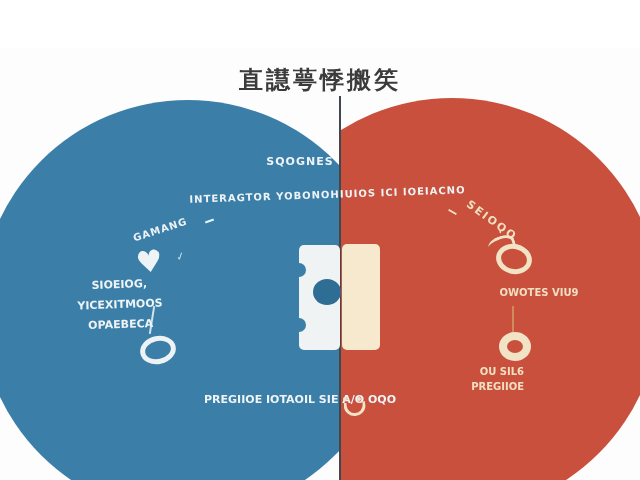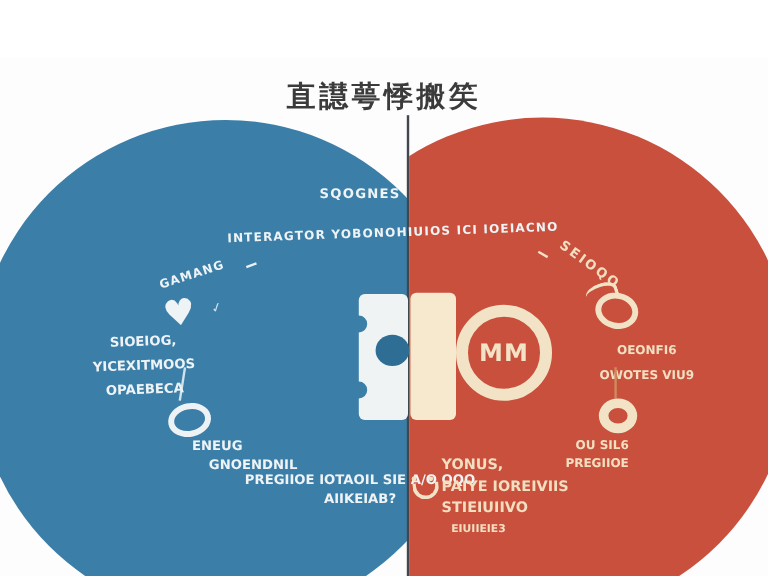"MM" div.abs { html: <div>MM</div> -> none }
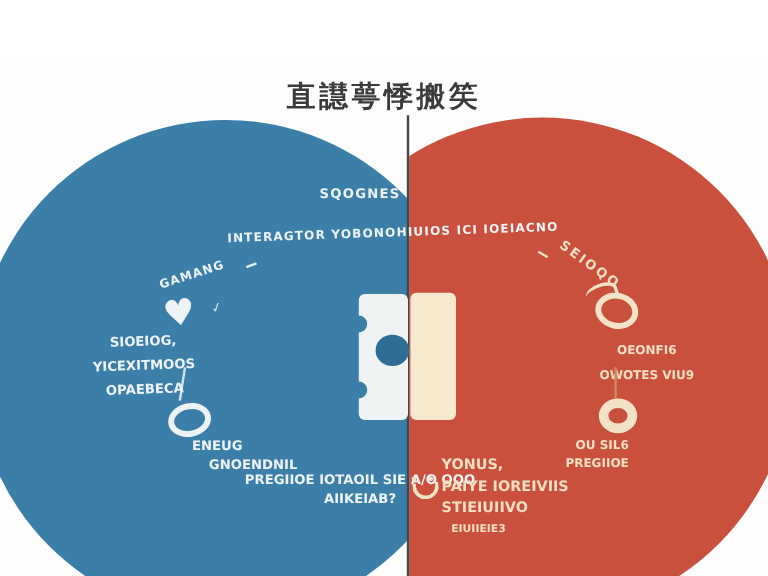"OEONFI6" div { html: <div>OEONFI6</div> -> none }
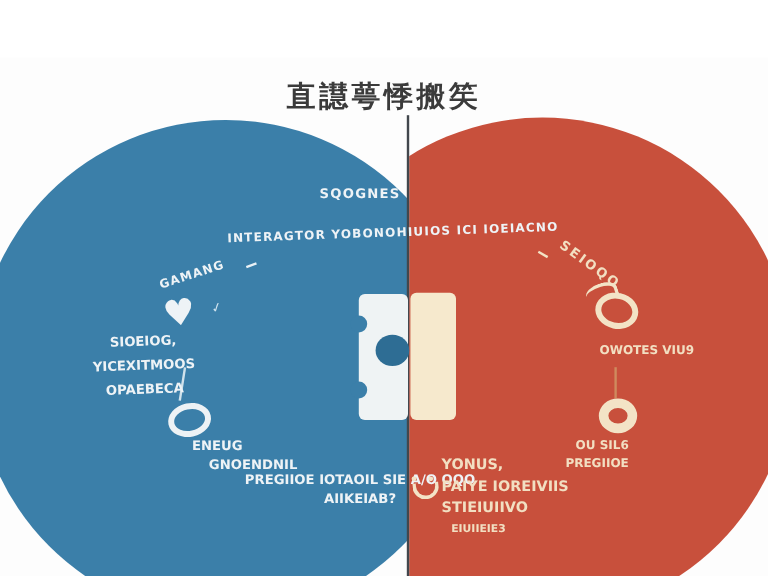"ENEUG" div.abs { html: <div> <div>ENEUG</div> <div>GNOENDNIL</div> </div> -> none }
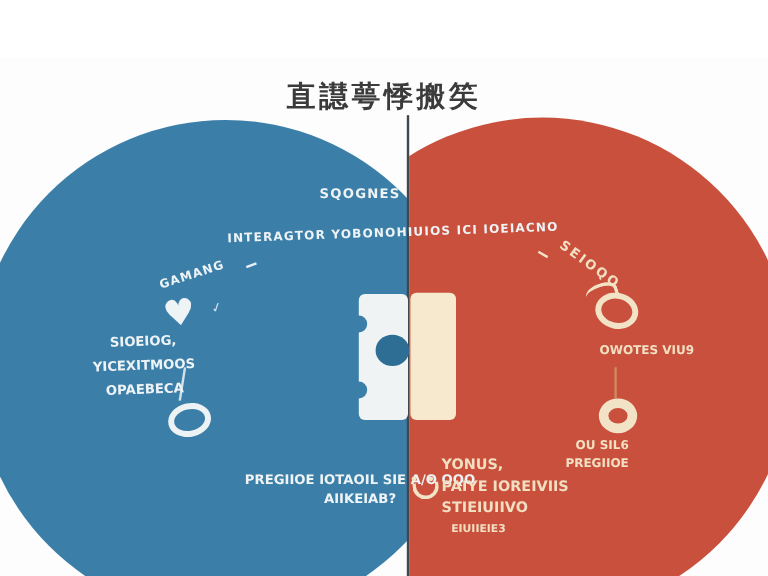"YONUS," div.abs { html: <div> <div>YONUS,</div> <div>PAIYE IOREIVIIS</div> <div>STIEIUIIVO</div> <div>EIUIIEIE3</div> </div> -> none }
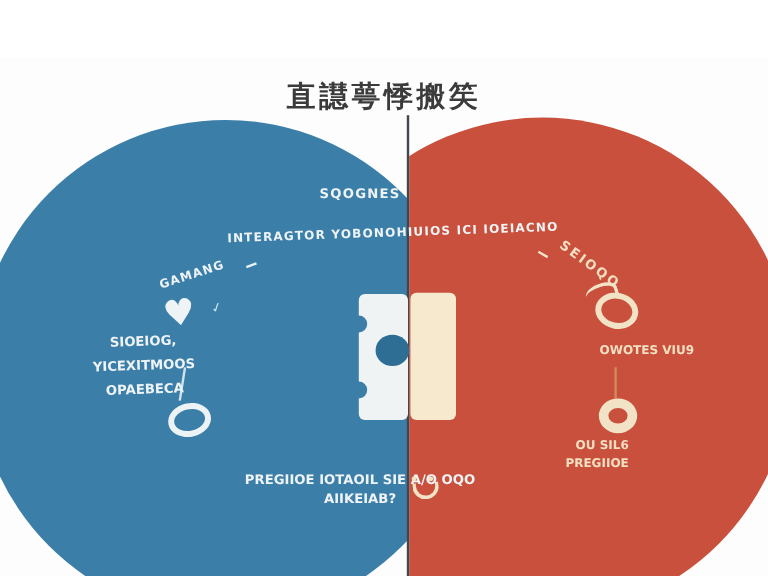"AIIKEIAB?" div { html: <div>AIIKEIAB?</div> -> none }
